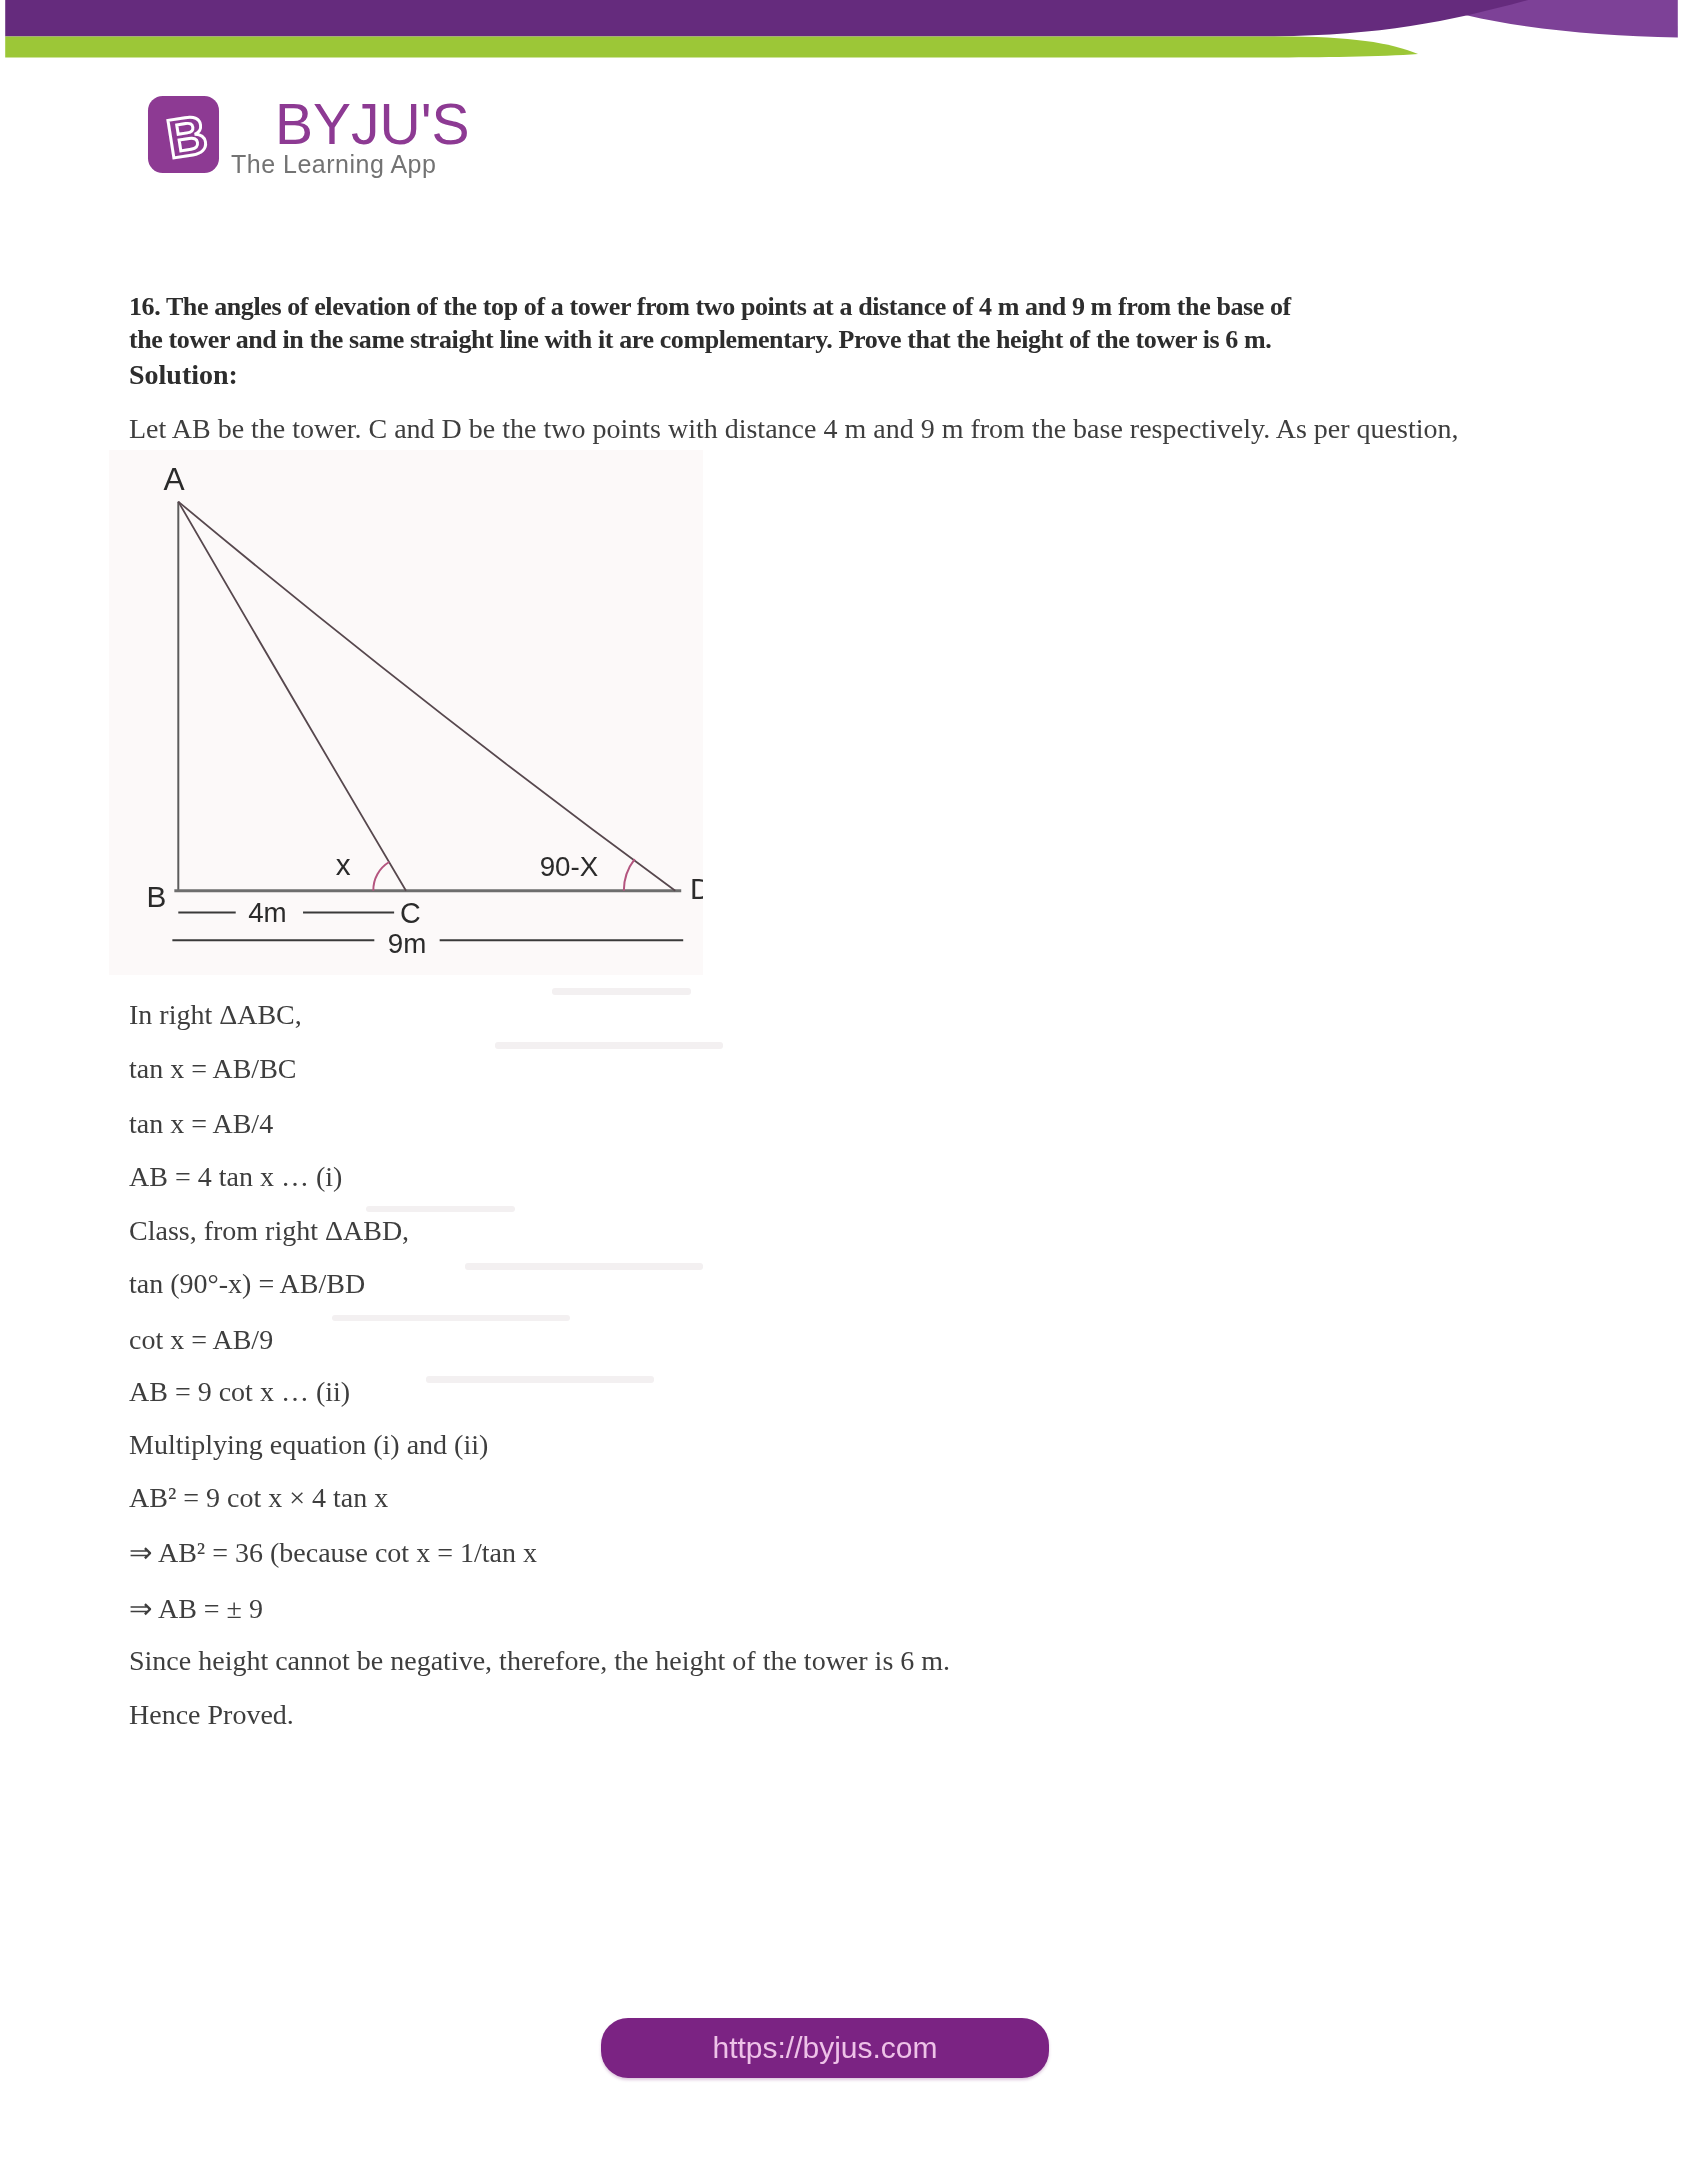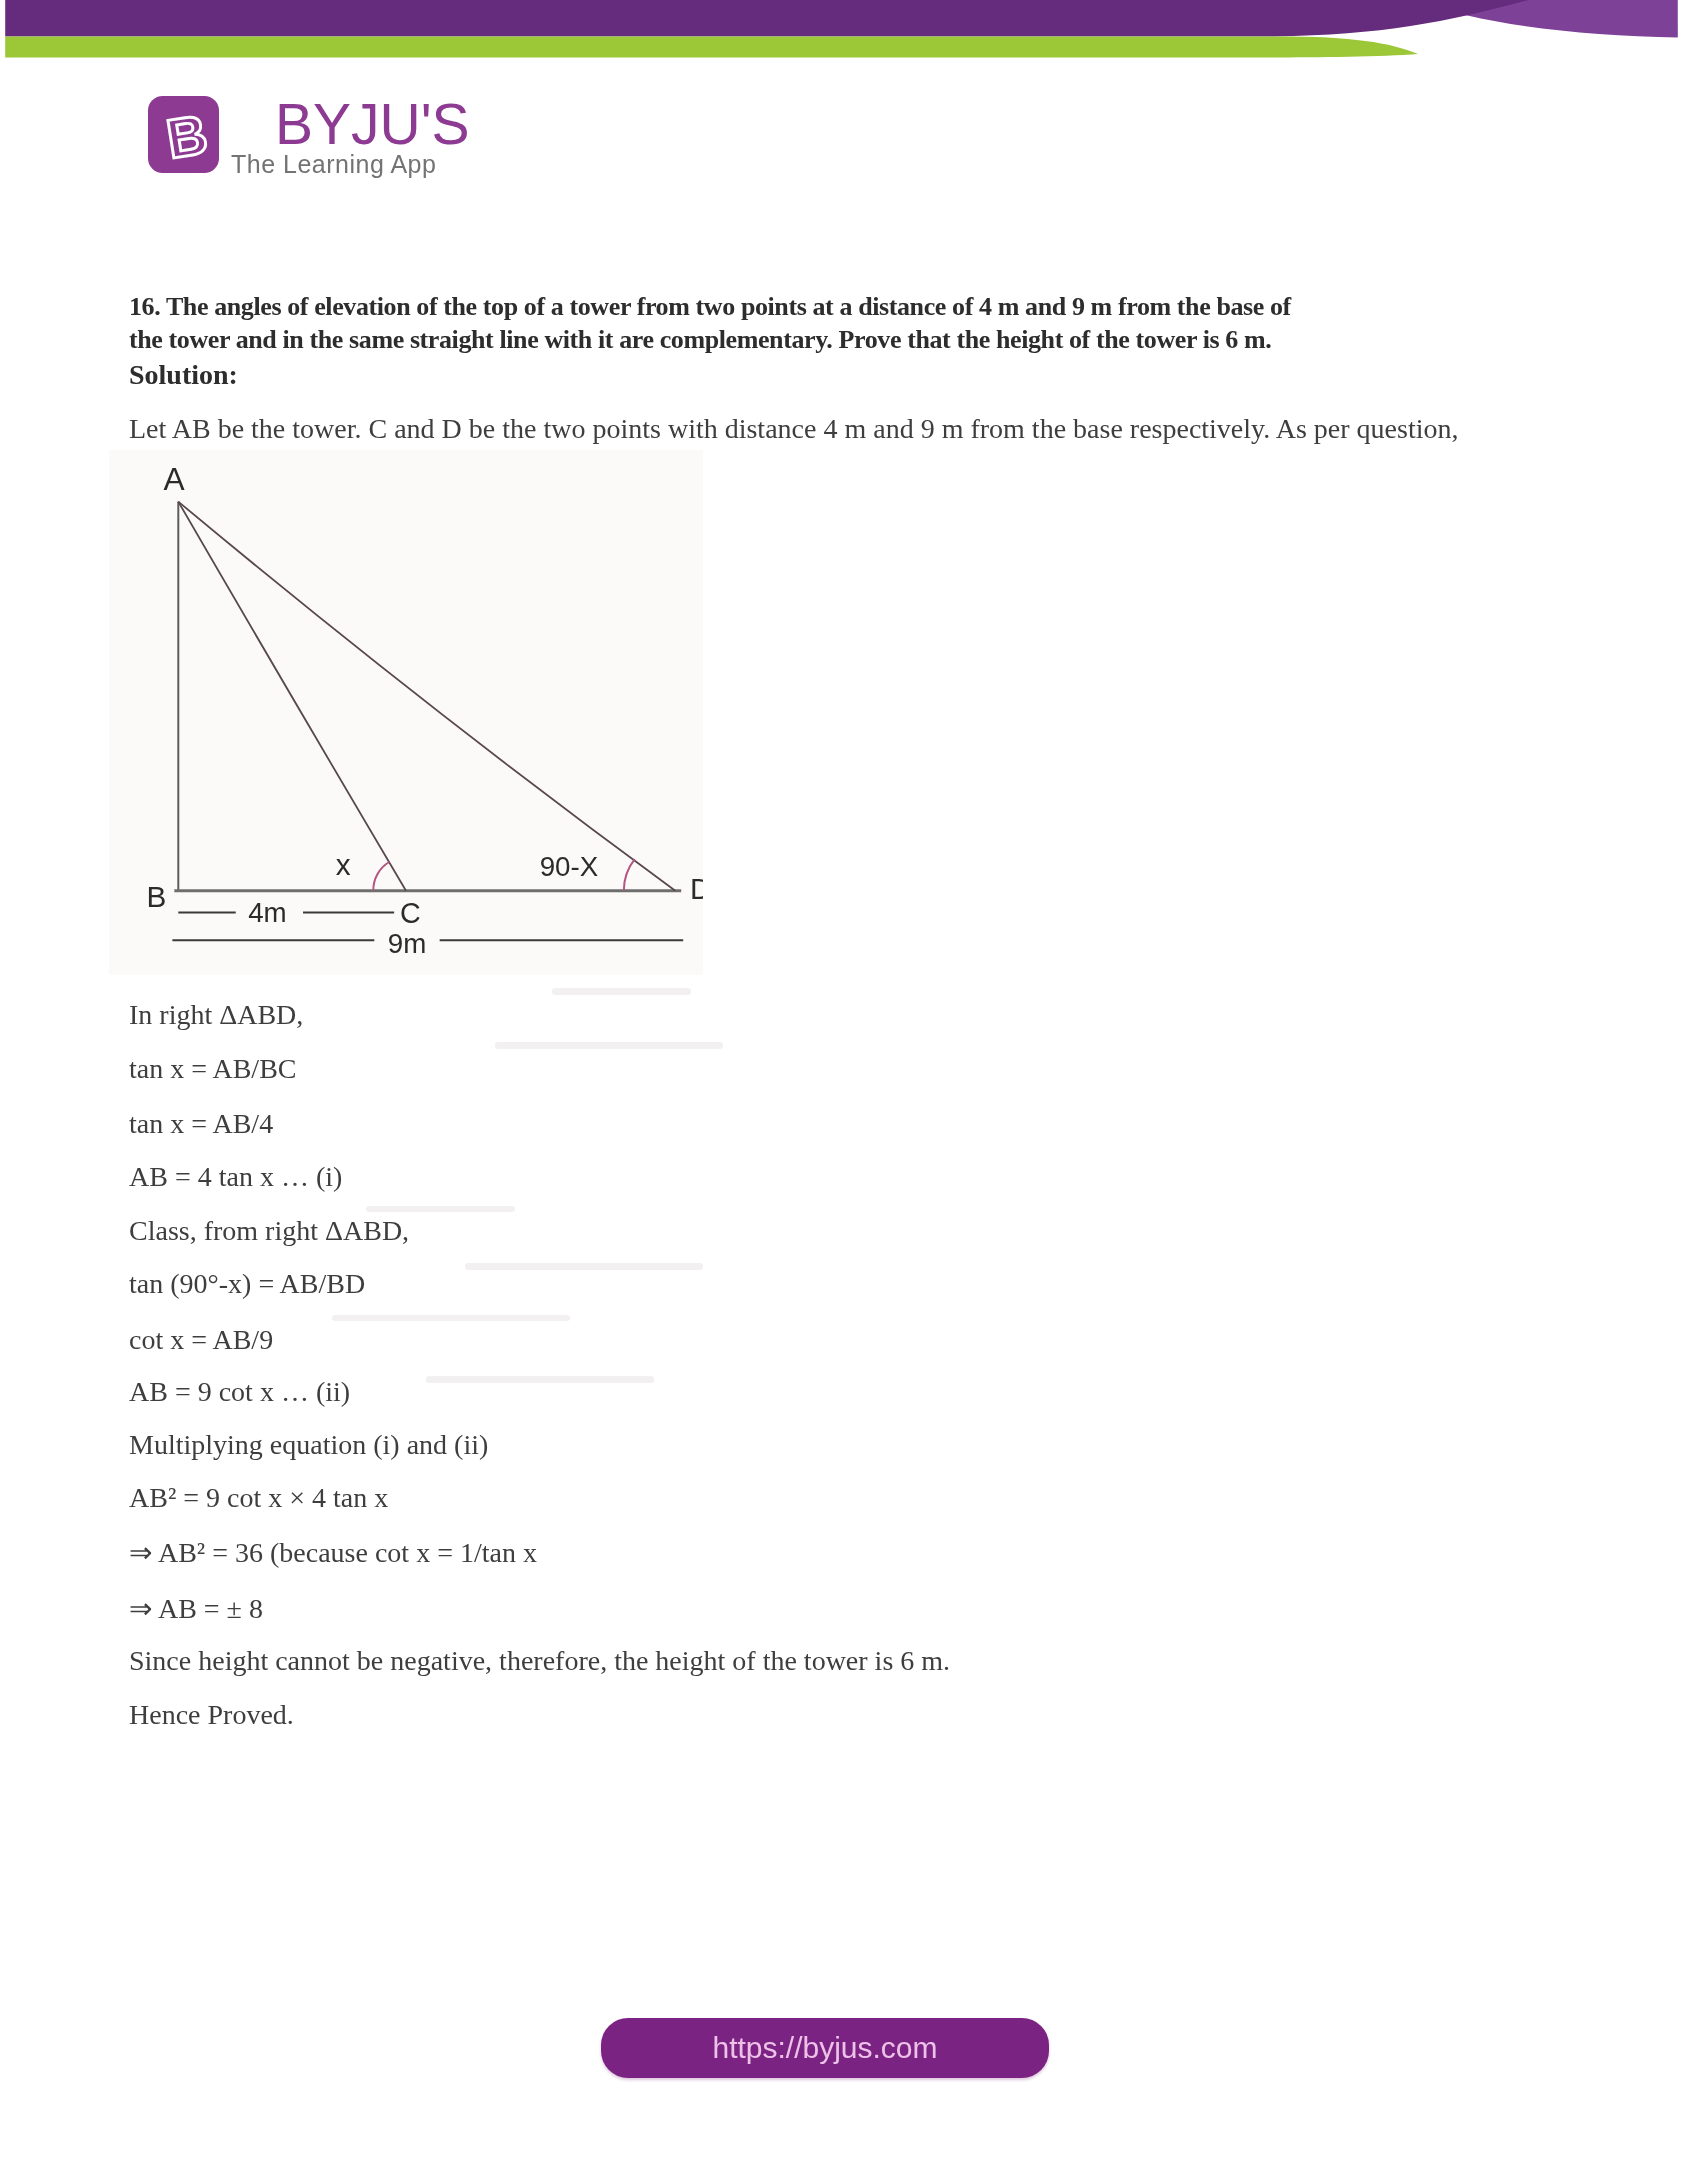"In right ΔABD," div.bodyline { text: ΔABD -> ΔABC }
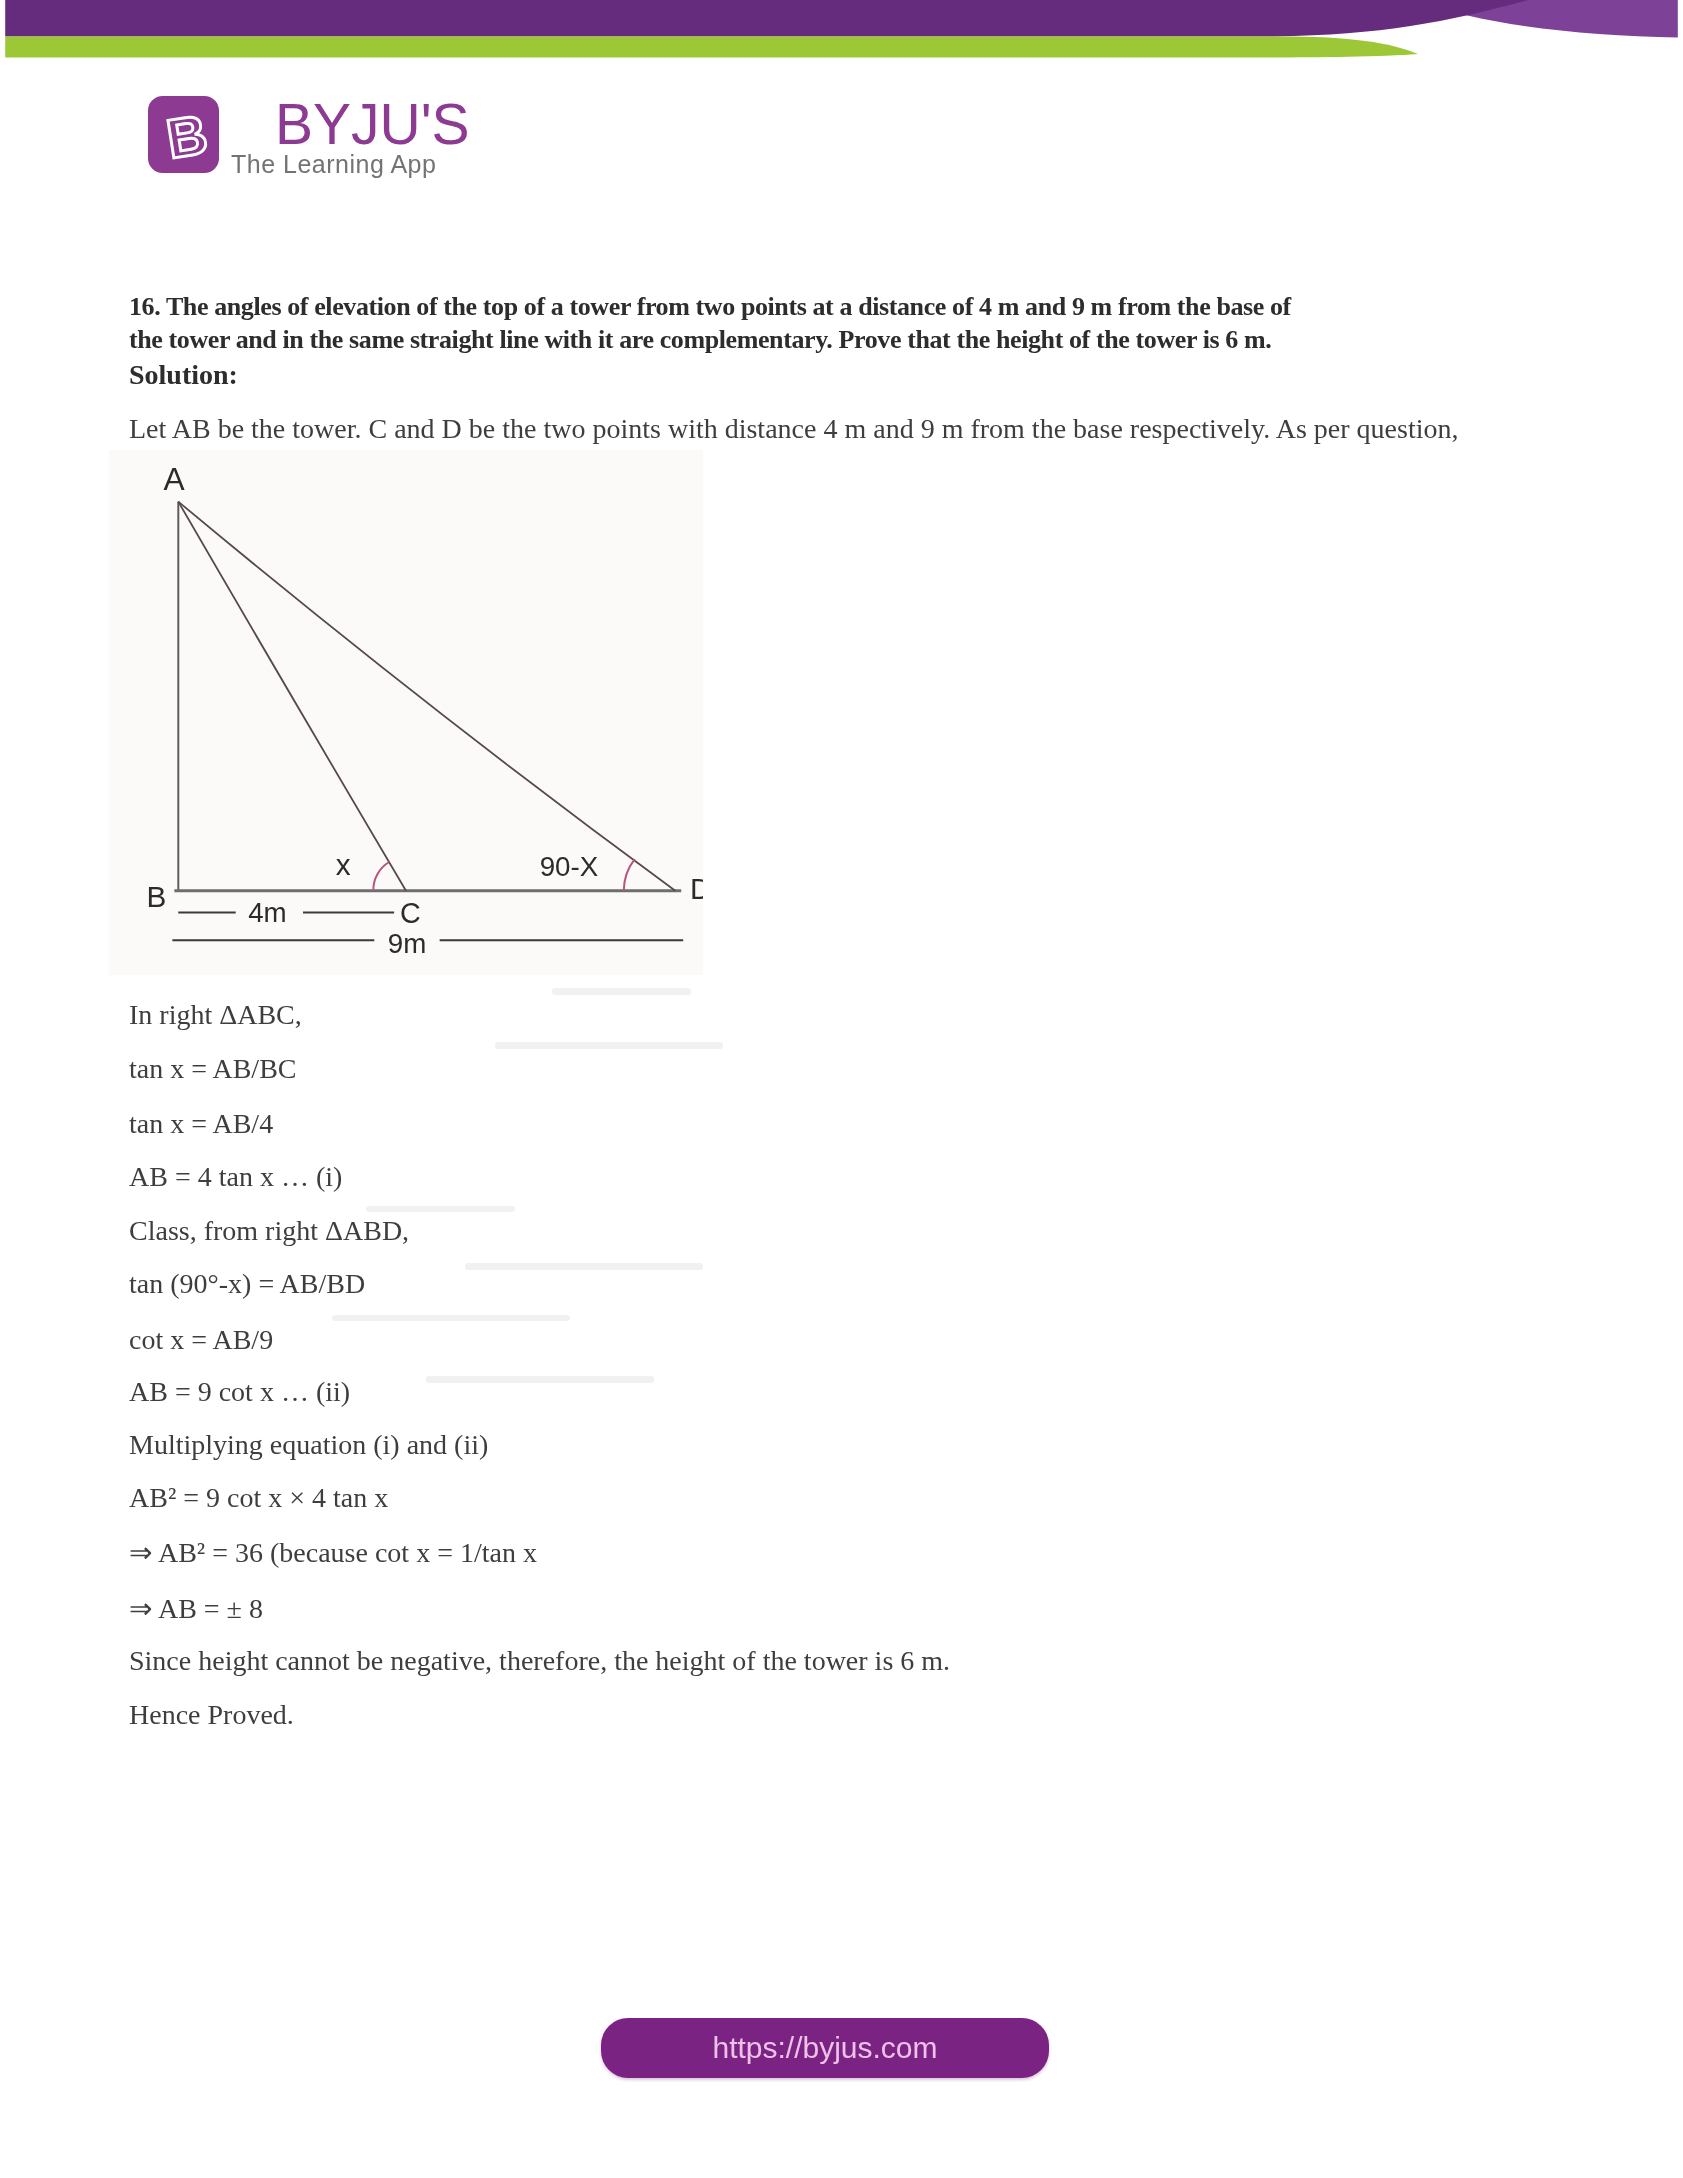"⇒ AB = ± 8" div.bodyline { text: 8 -> 9 }
